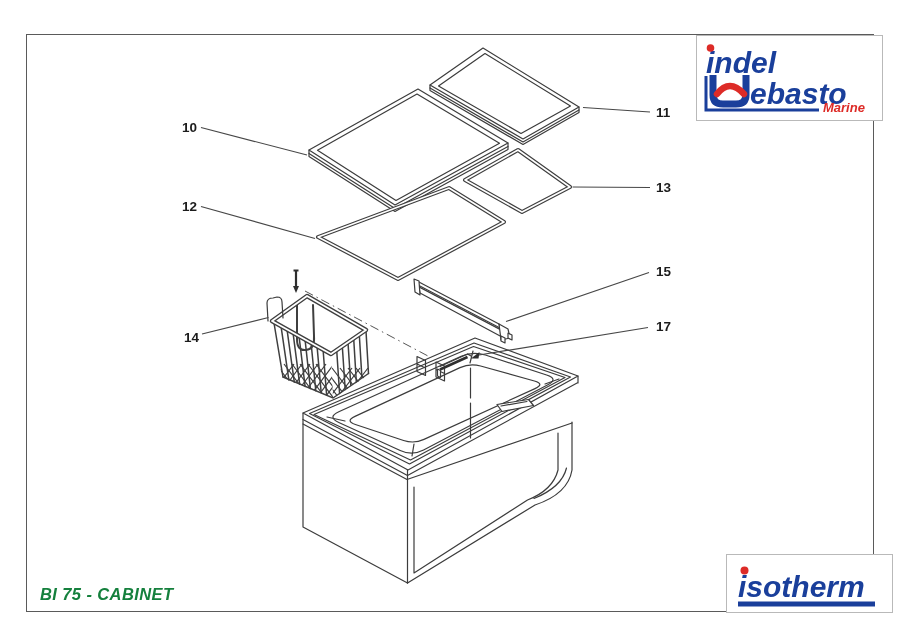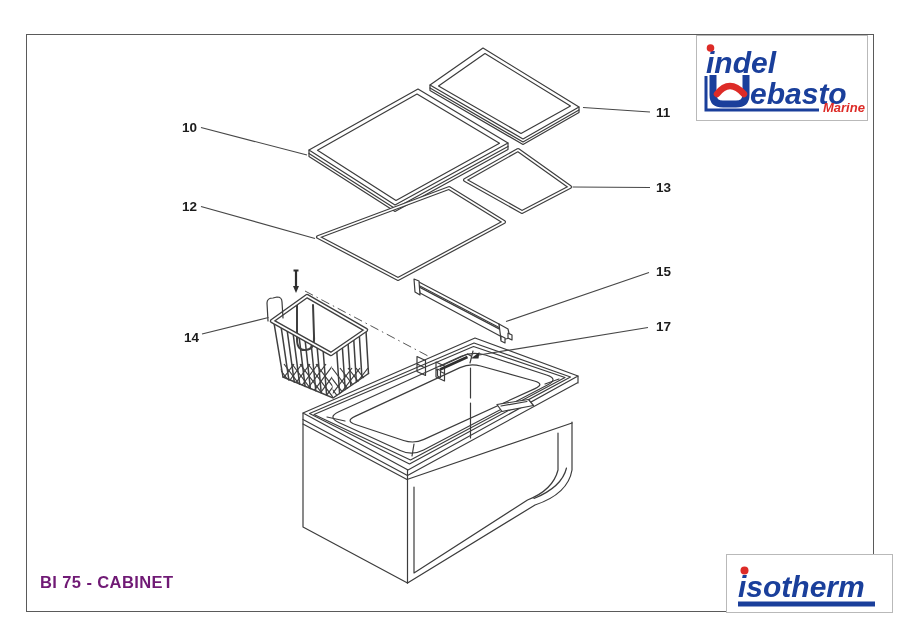"indel" .logo-indel { width: 172px -> 187px }
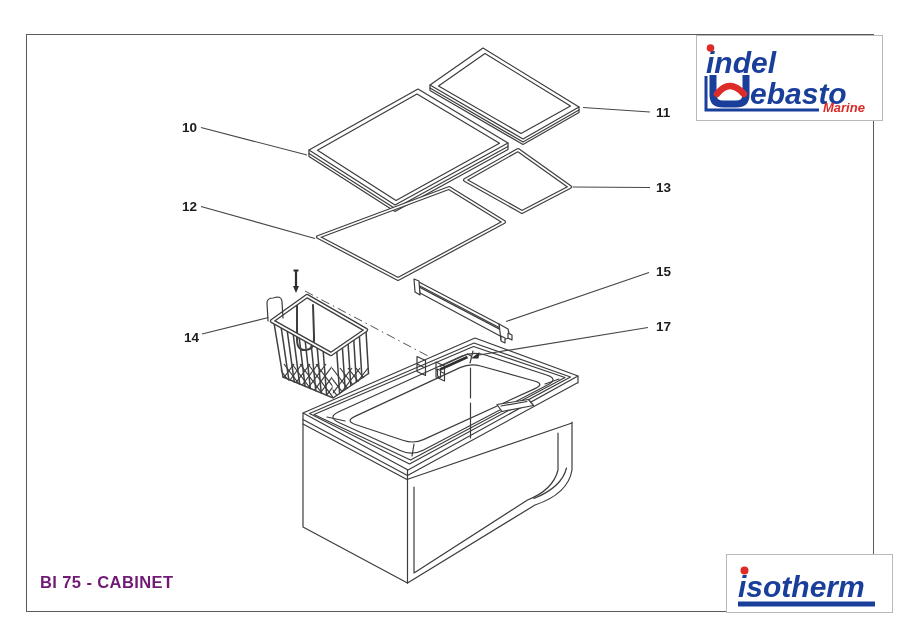"BI 75 - CABINET" .title-block { color: #701a75 -> #15803d; font-style: none -> italic; top: 573px -> 585px }
